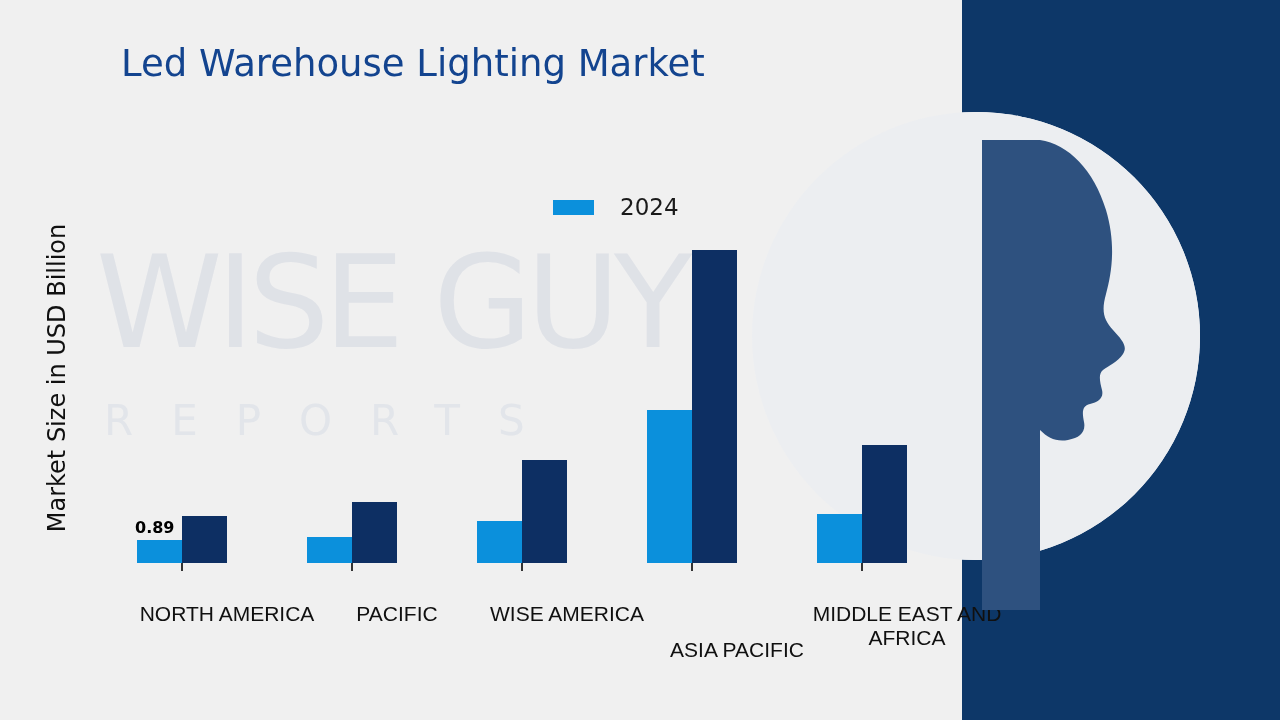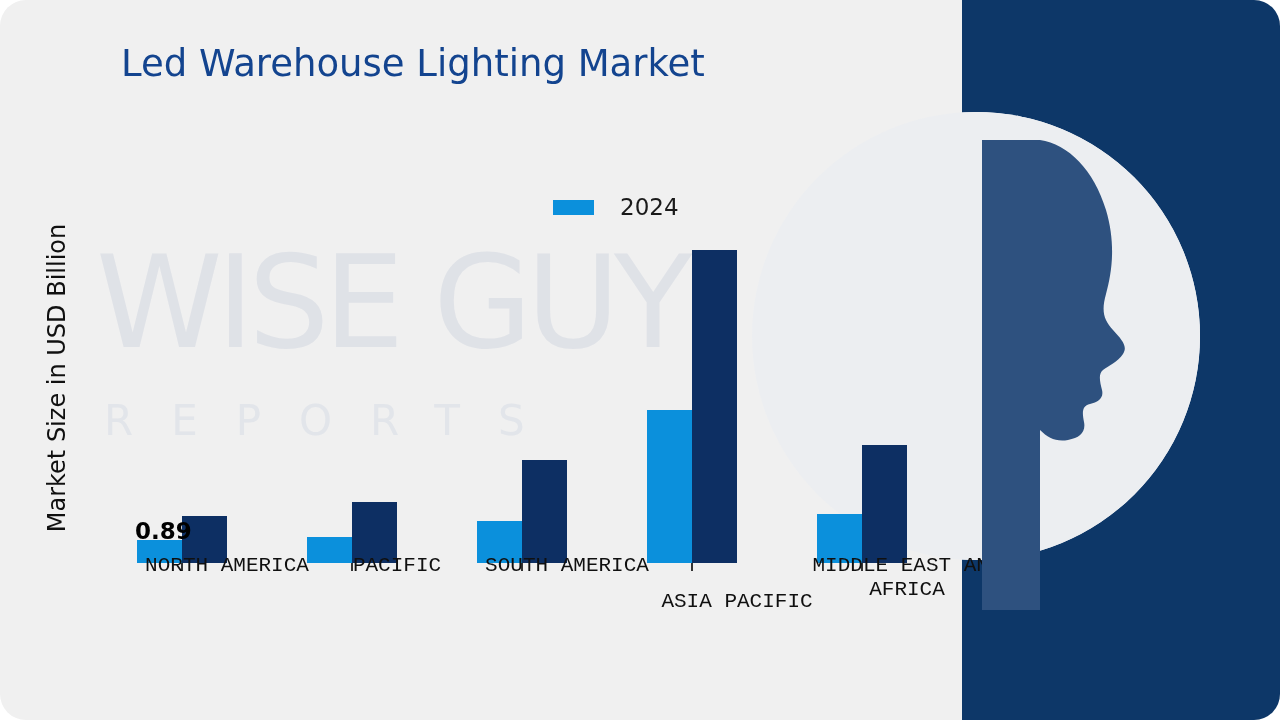"Led Warehouse Lighting Market" #canvas { border-radius: 26px -> none }
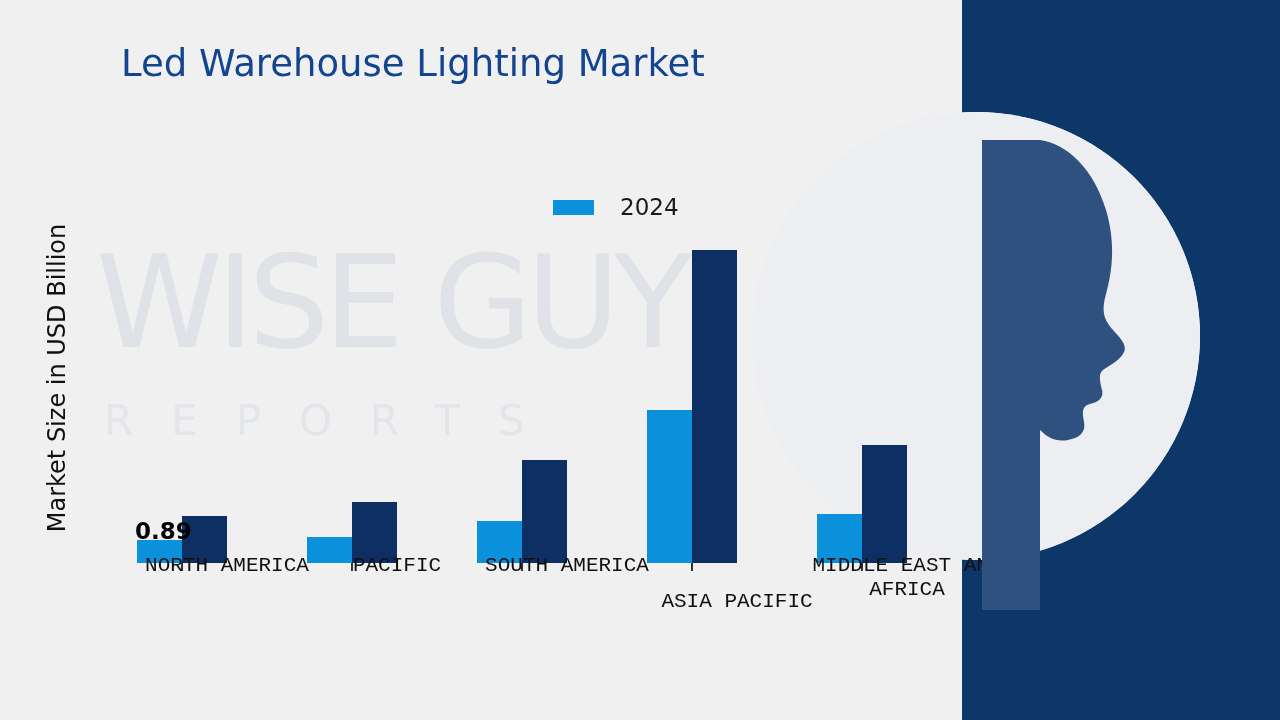"0.89" .val-label { font-size: 23px -> 16px }
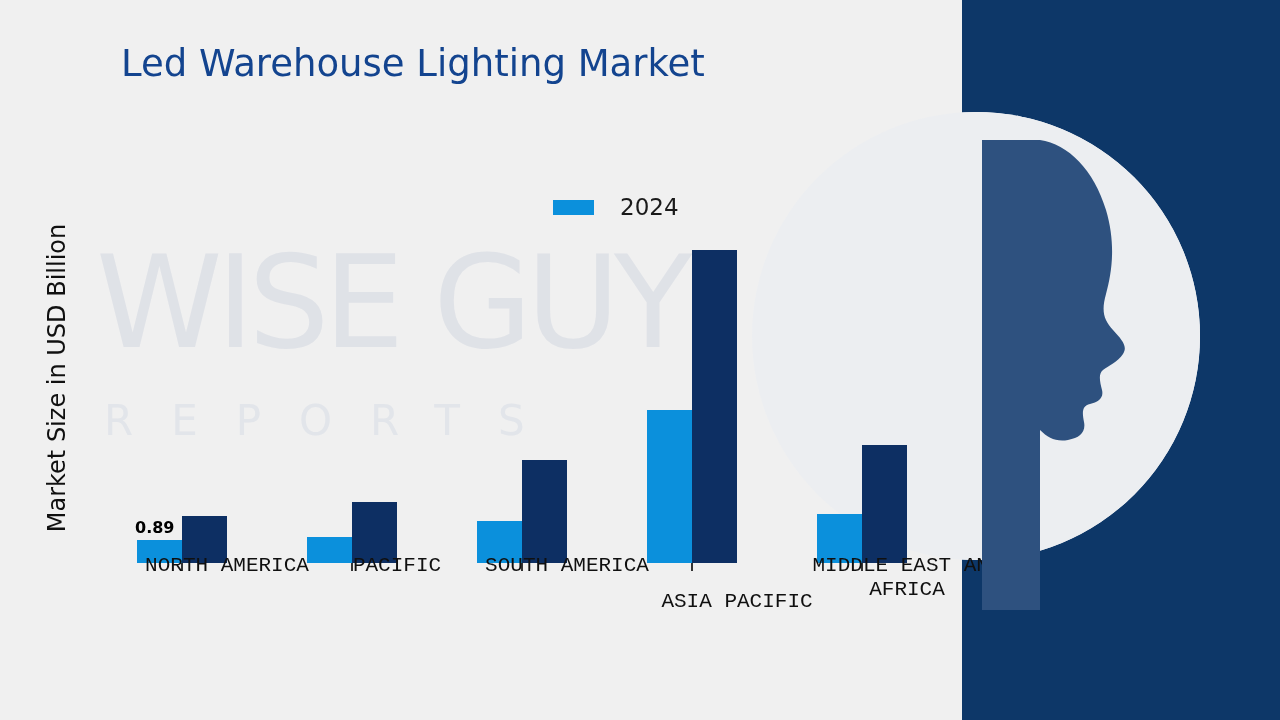"NORTH AMERICA" .cat-label { font-family: Liberation Mono, monospace -> Liberation Sans, sans-serif; top: 554px -> 602px }
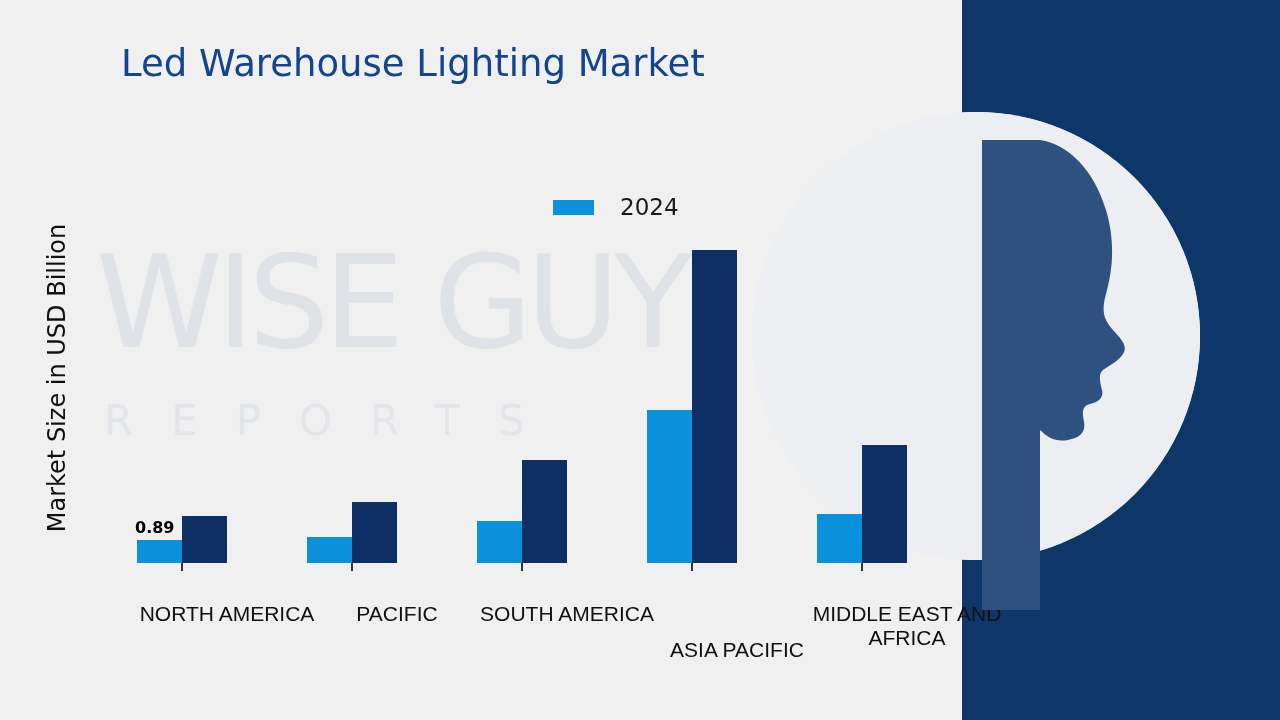"SOUTH AMERICA" div.cat-label { text: SOUTH -> WISE }
